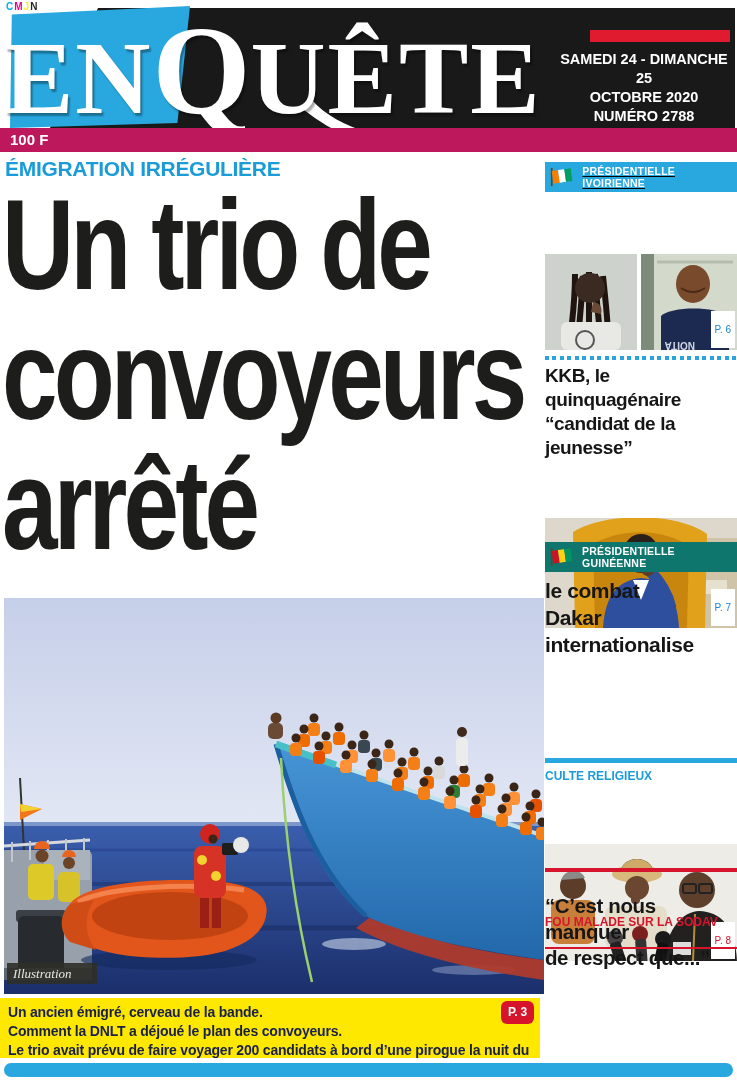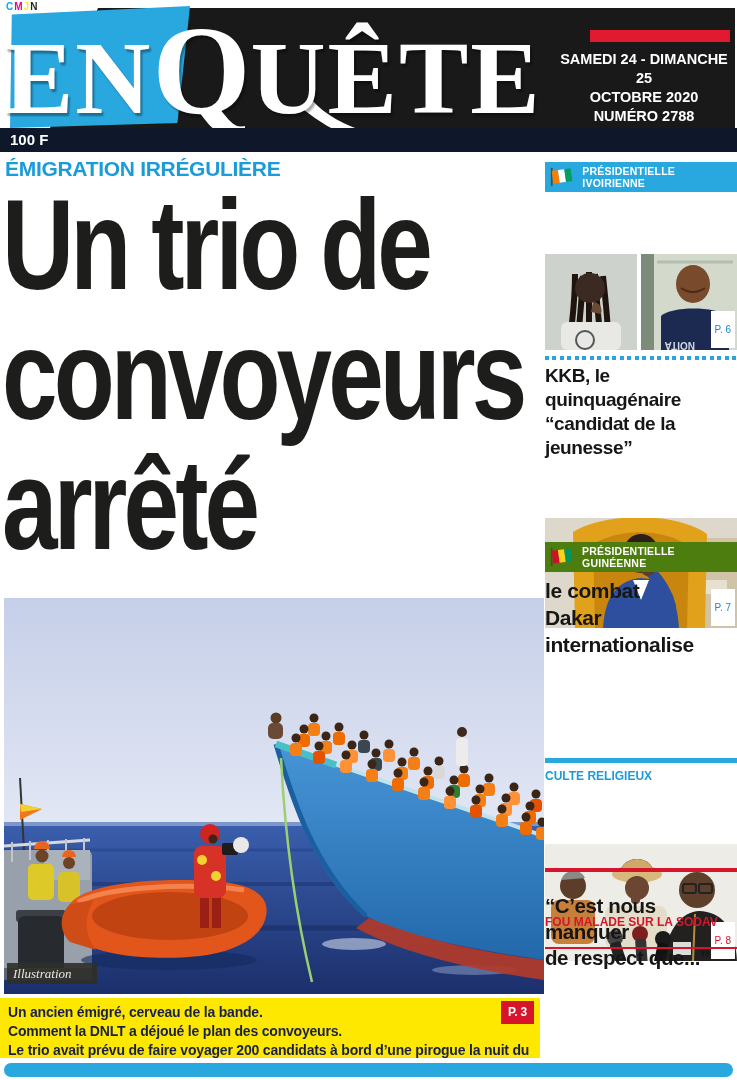"100 F" .mh-strip { background: #0f172a -> #be185d }
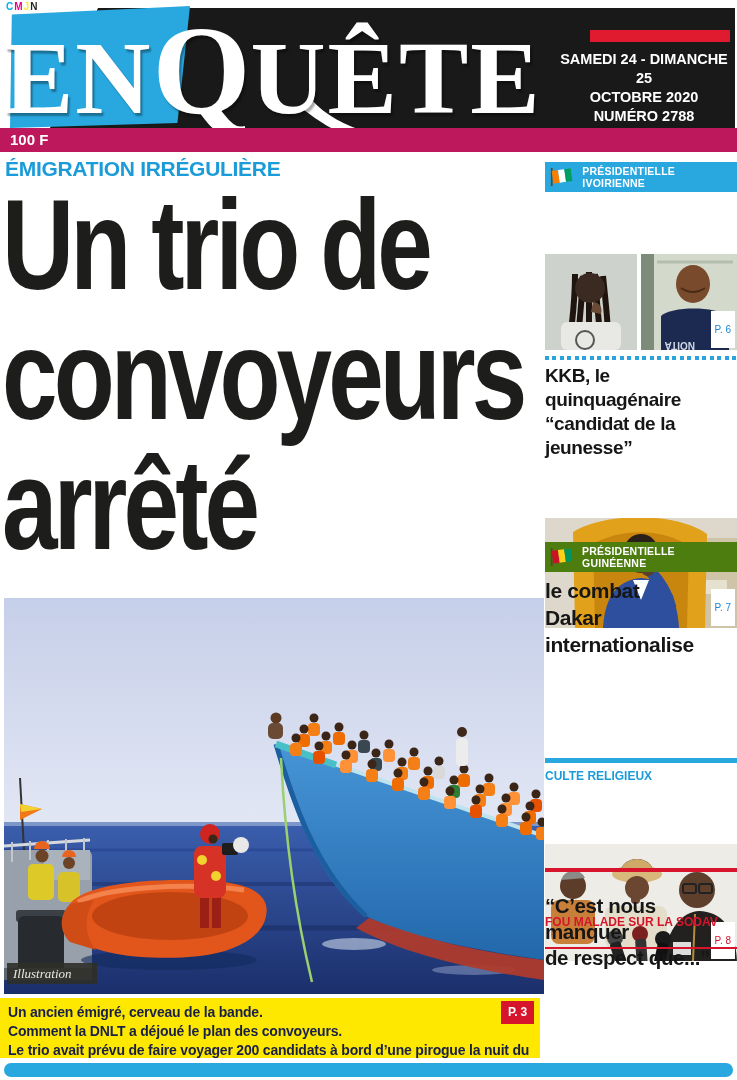"PRÉSIDENTIELLE IVOIRIENNE" .sect-bar.blue { text-decoration: none -> underline }
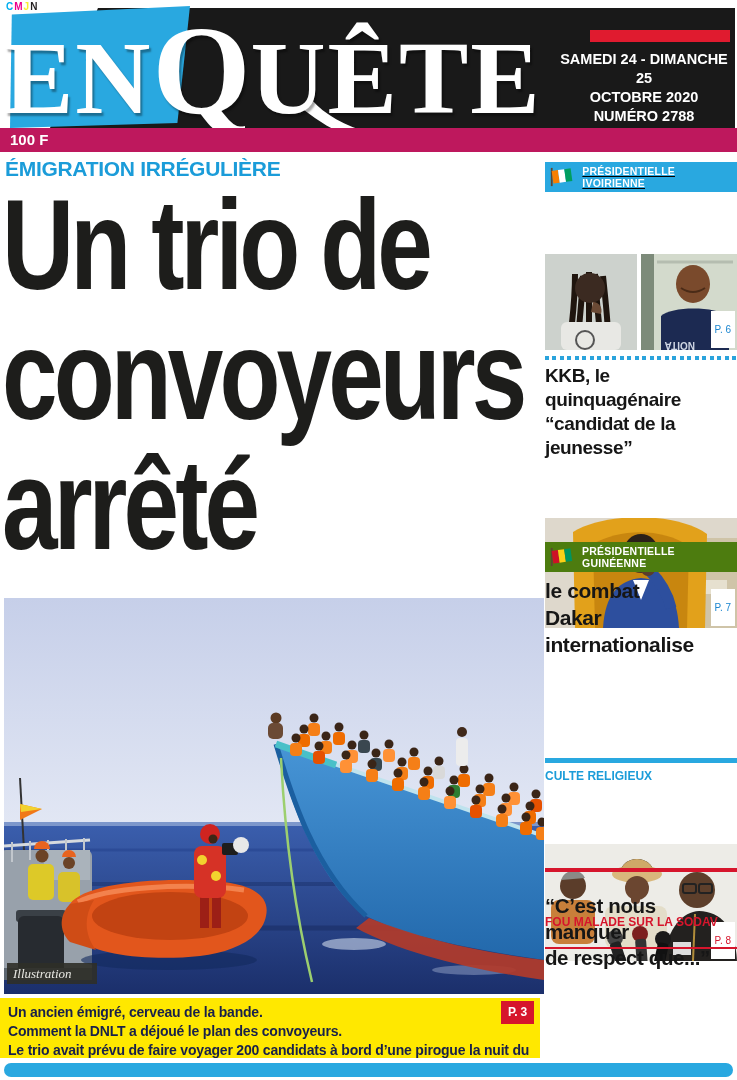"PRÉSIDENTIELLE GUINÉENNE" .sect-bar.red { background: #4d7c0f -> #0f766e }
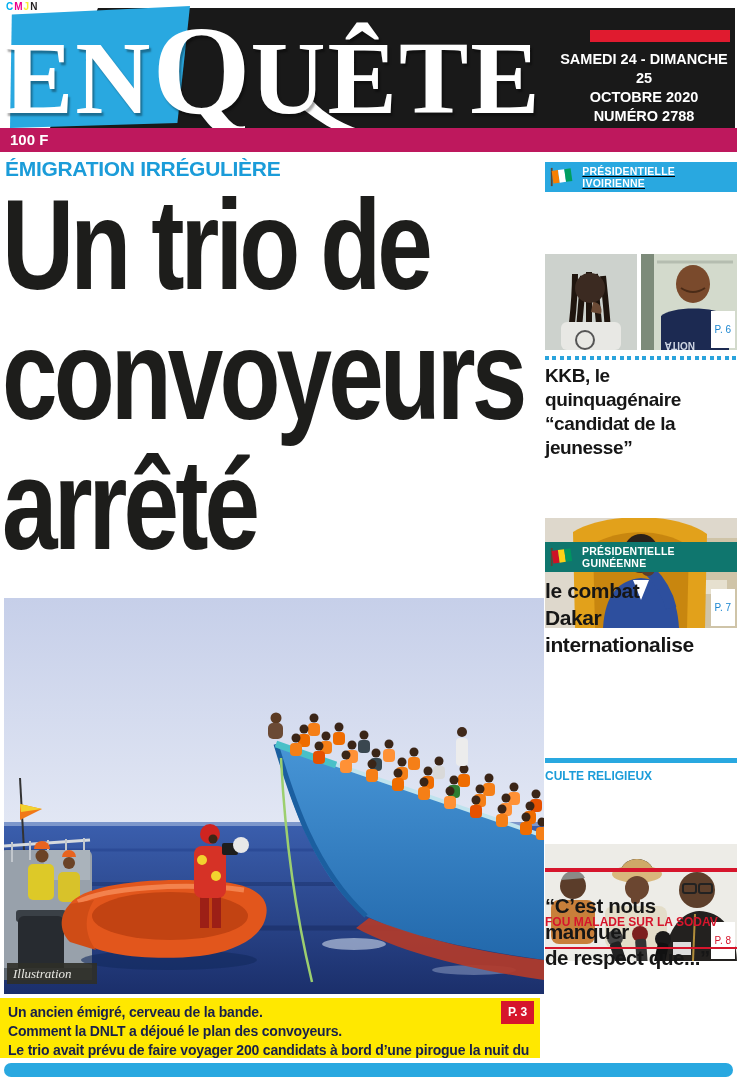"P. 3" .badge-p3 { border-radius: none -> 6px }
